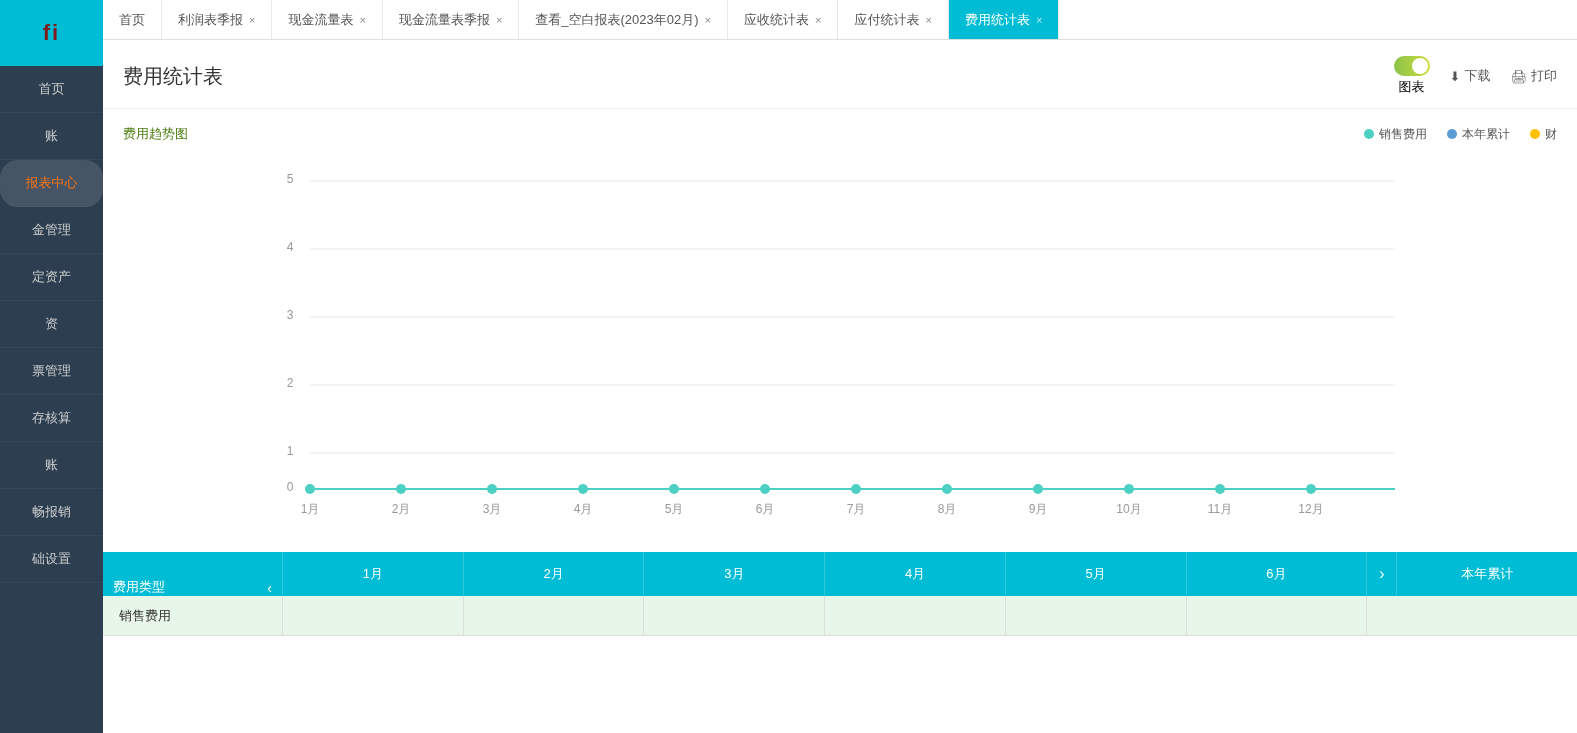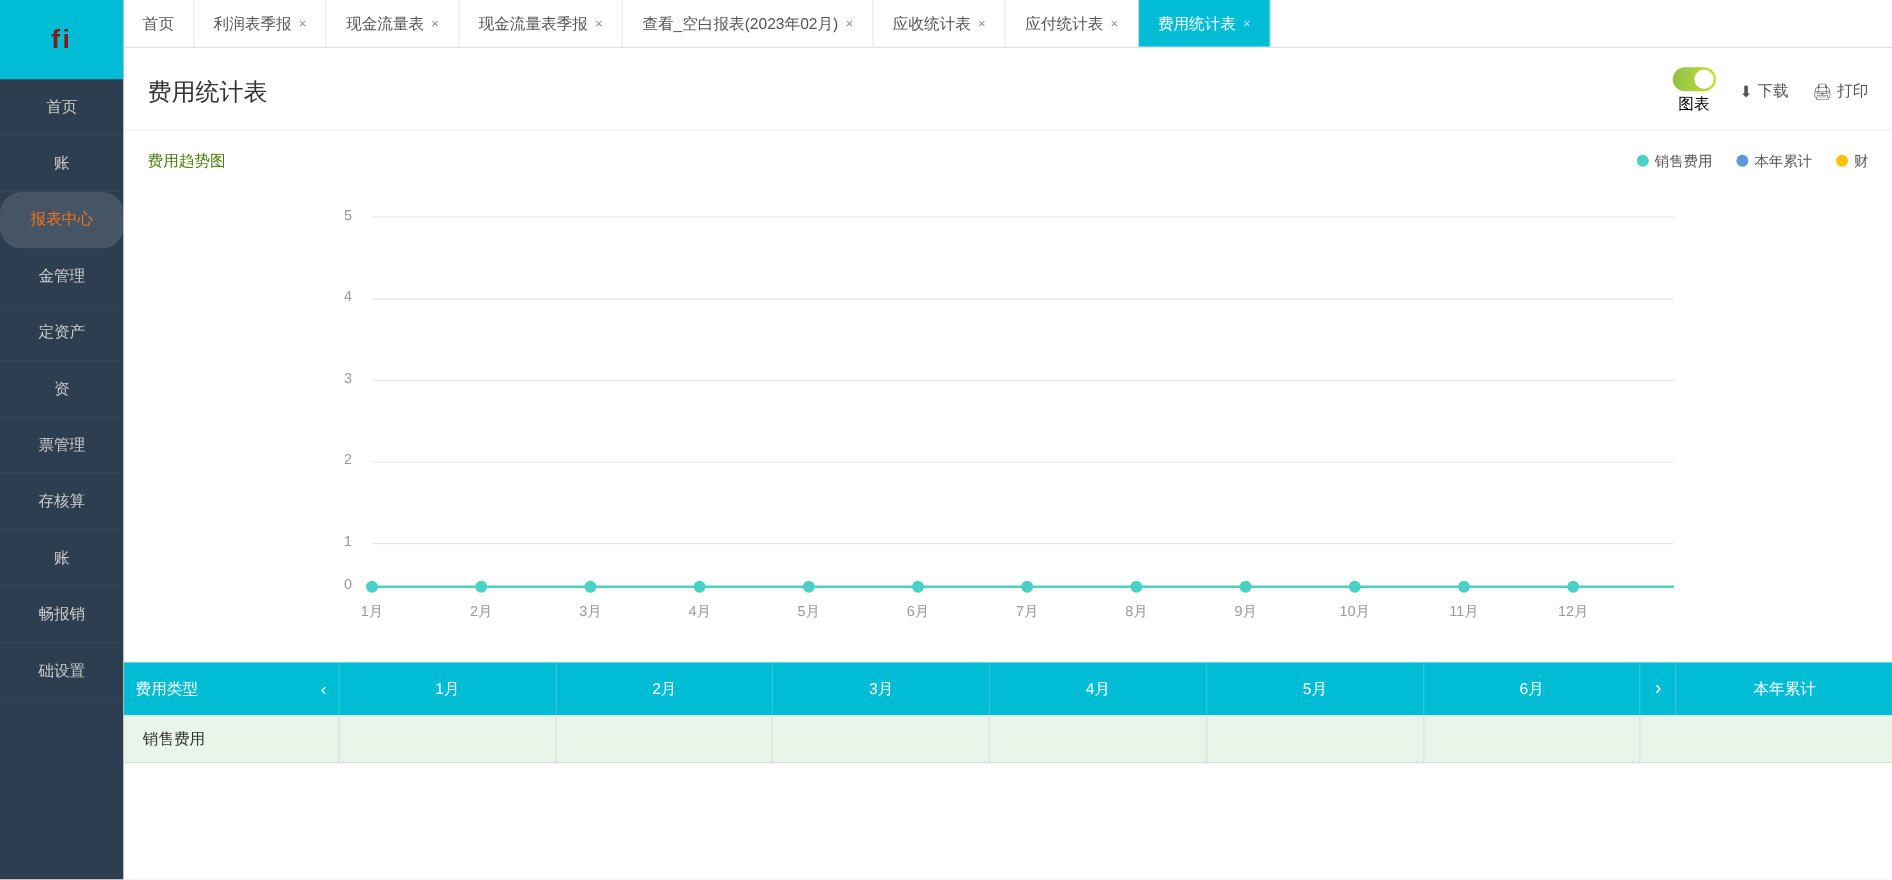"费用类型" .th-type { align-items: center -> flex-end }
